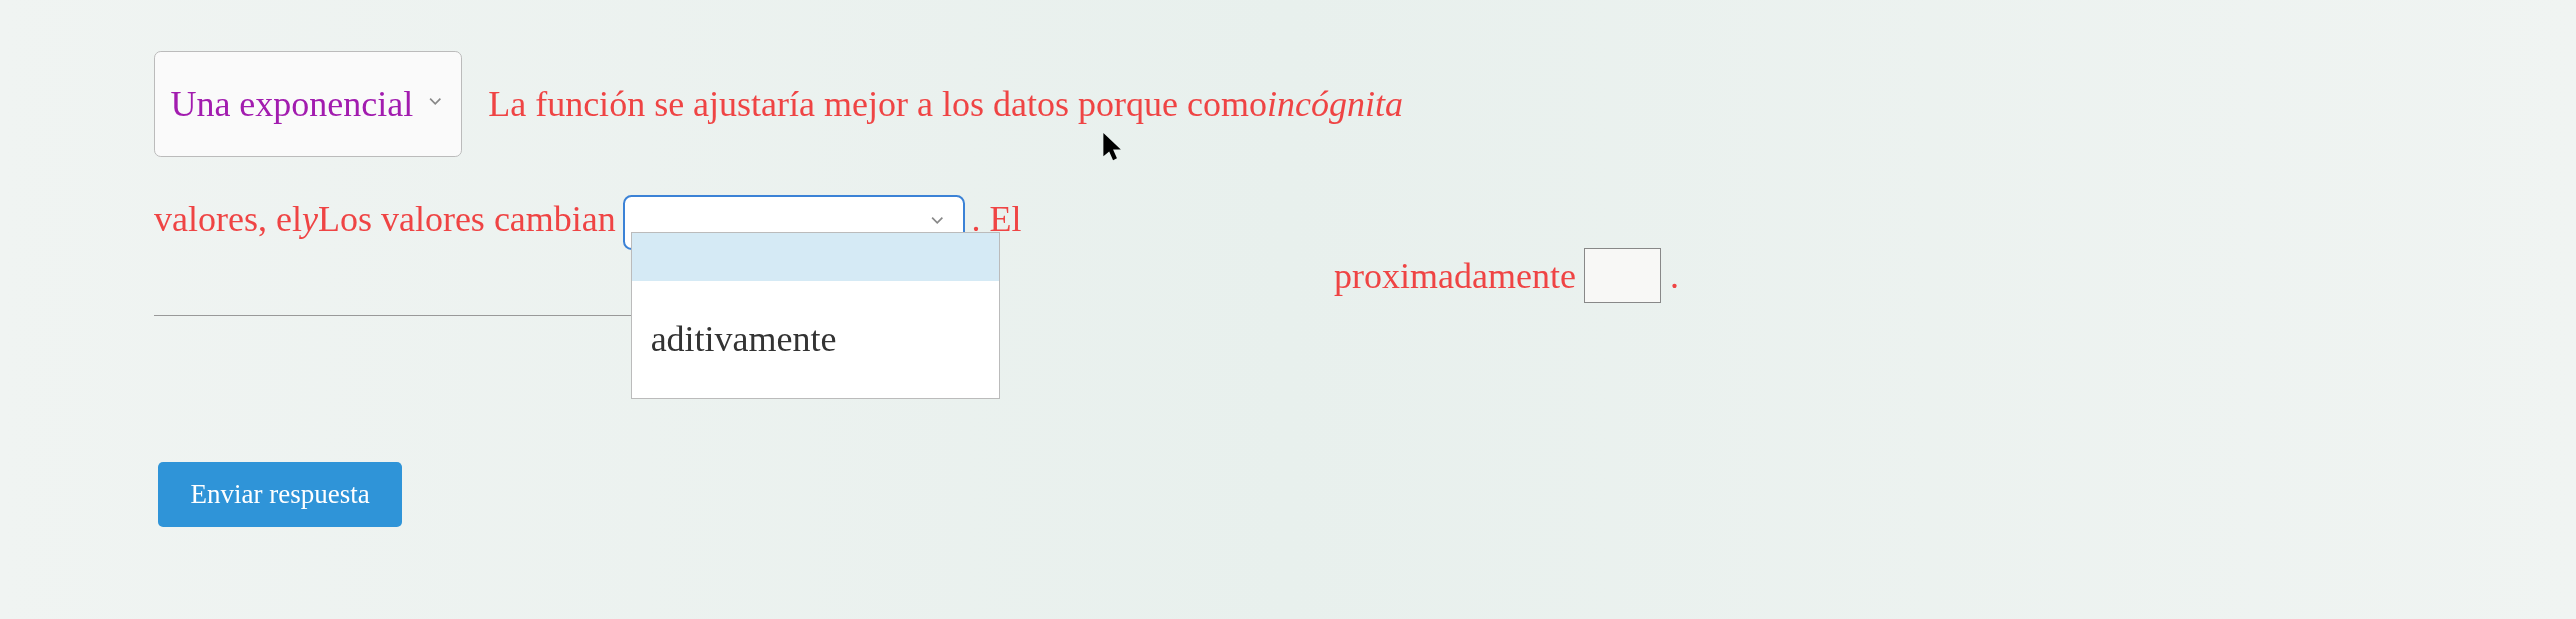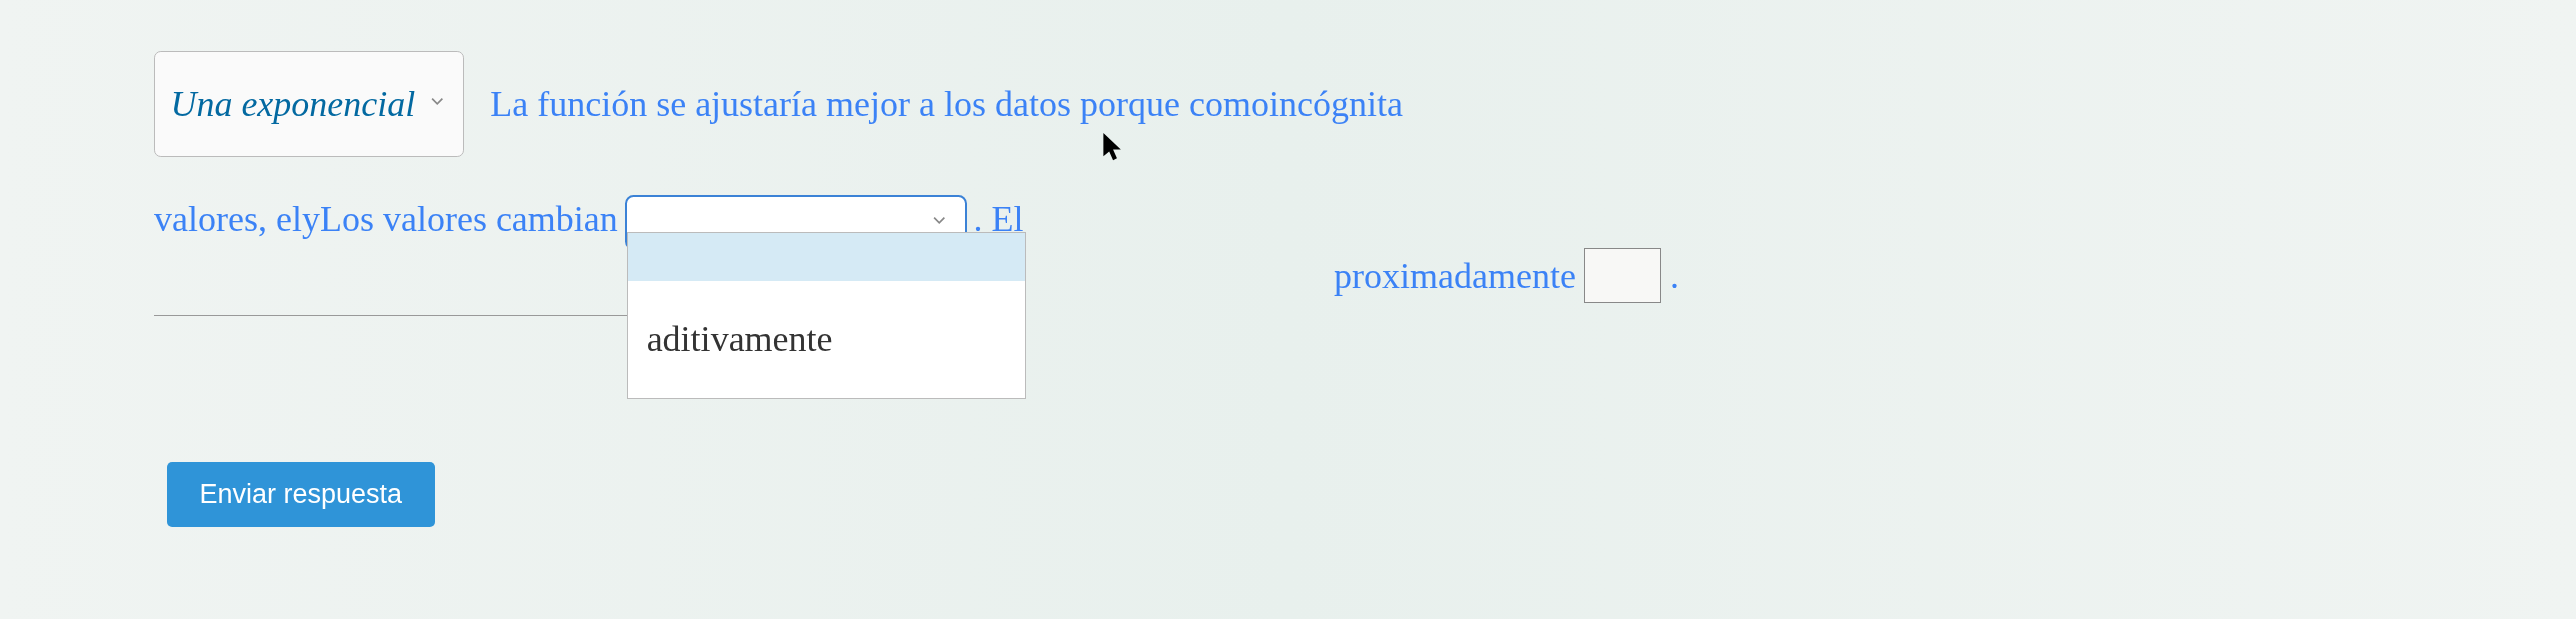"Una exponencial" .dropdown-closed-text { color: #0369a1 -> #a21caf; font-style: italic -> none }
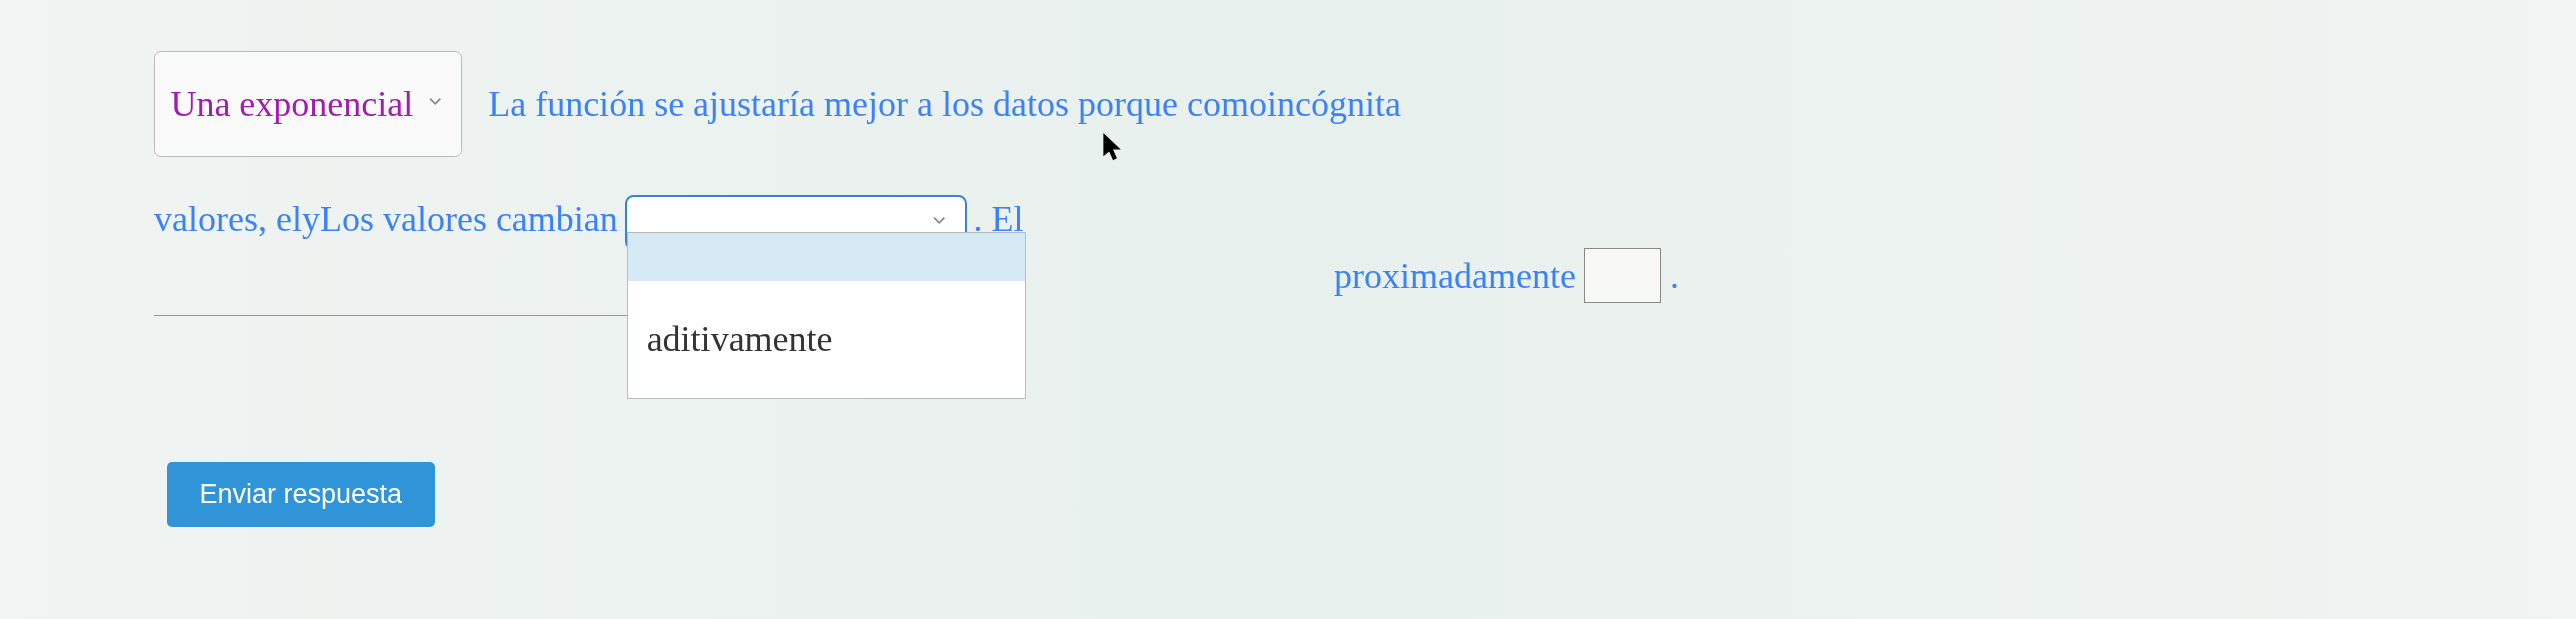"La función se ajustaría mejor" .text-segment { color: #3b82f6 -> #ef4444 }
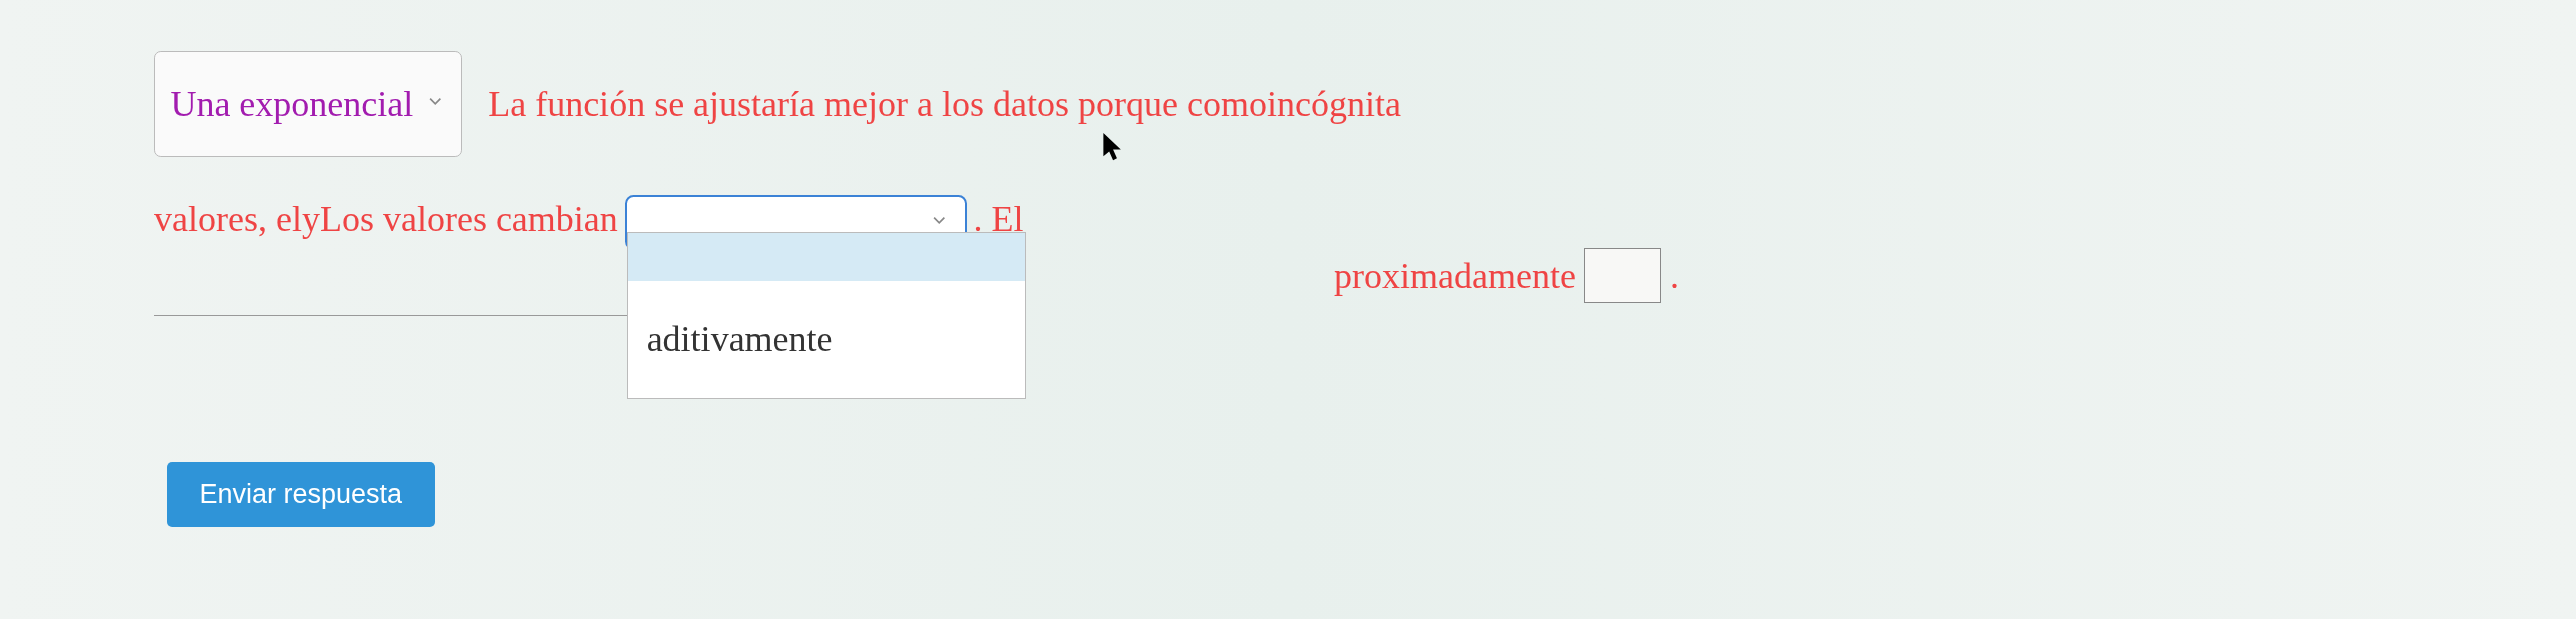"incógnita" .italic { font-style: none -> italic }
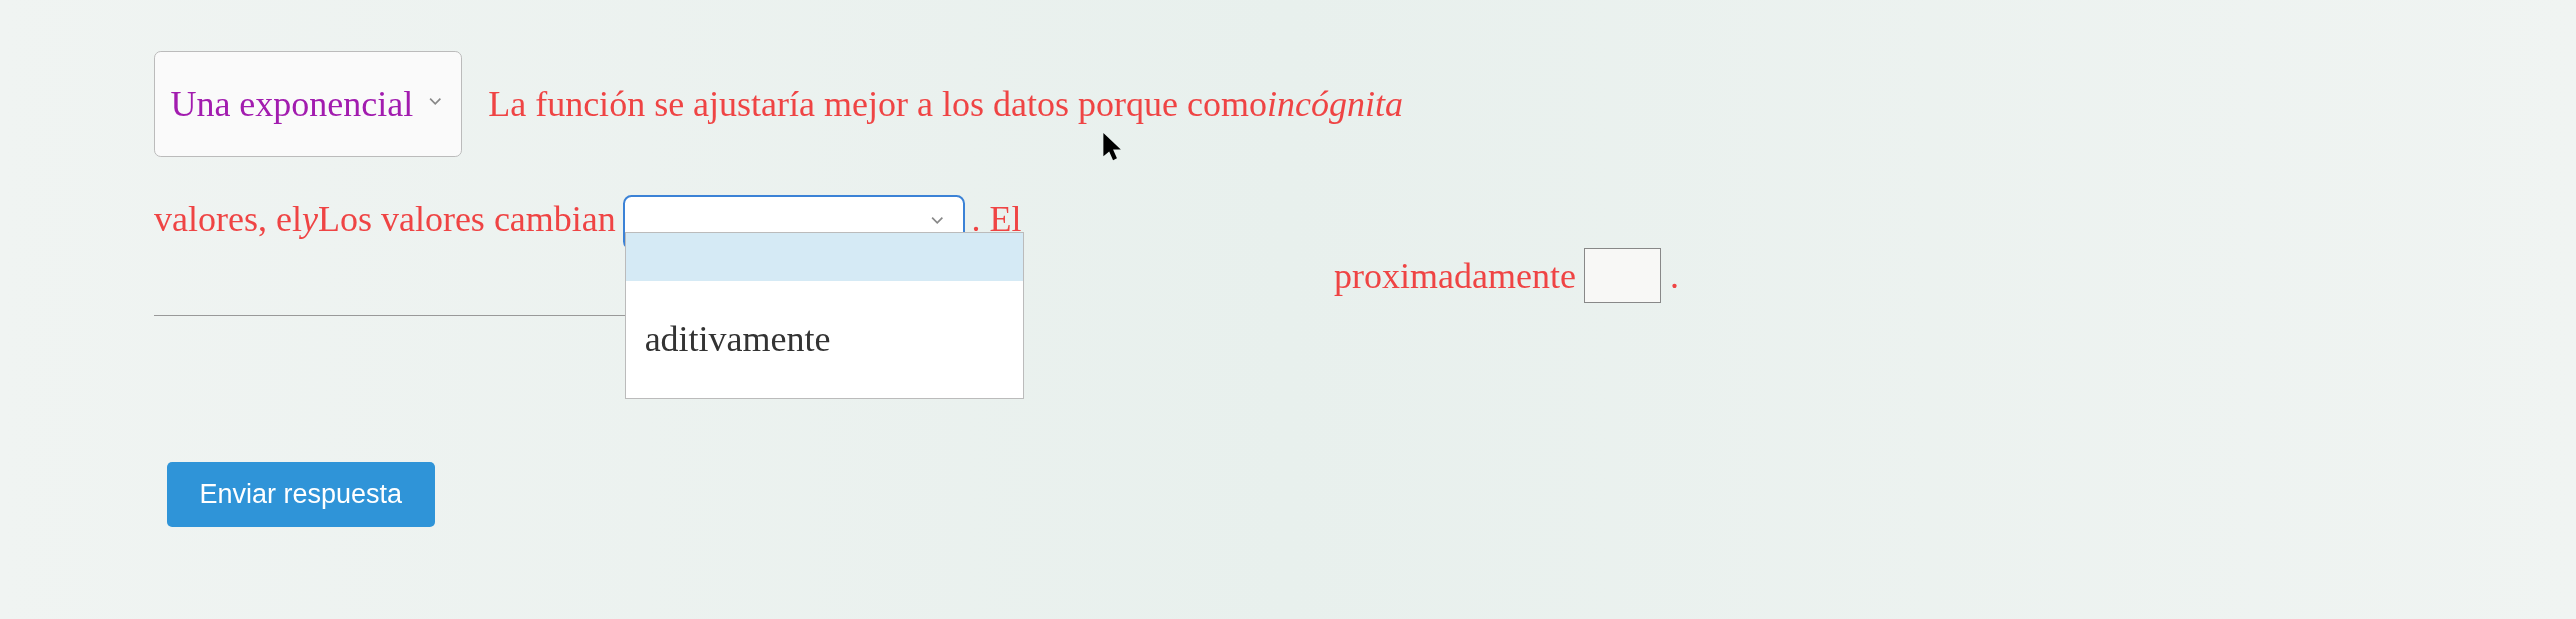"aditivamente" .dropdown-menu { left: 2px -> 8px; width: 399px -> 369px }
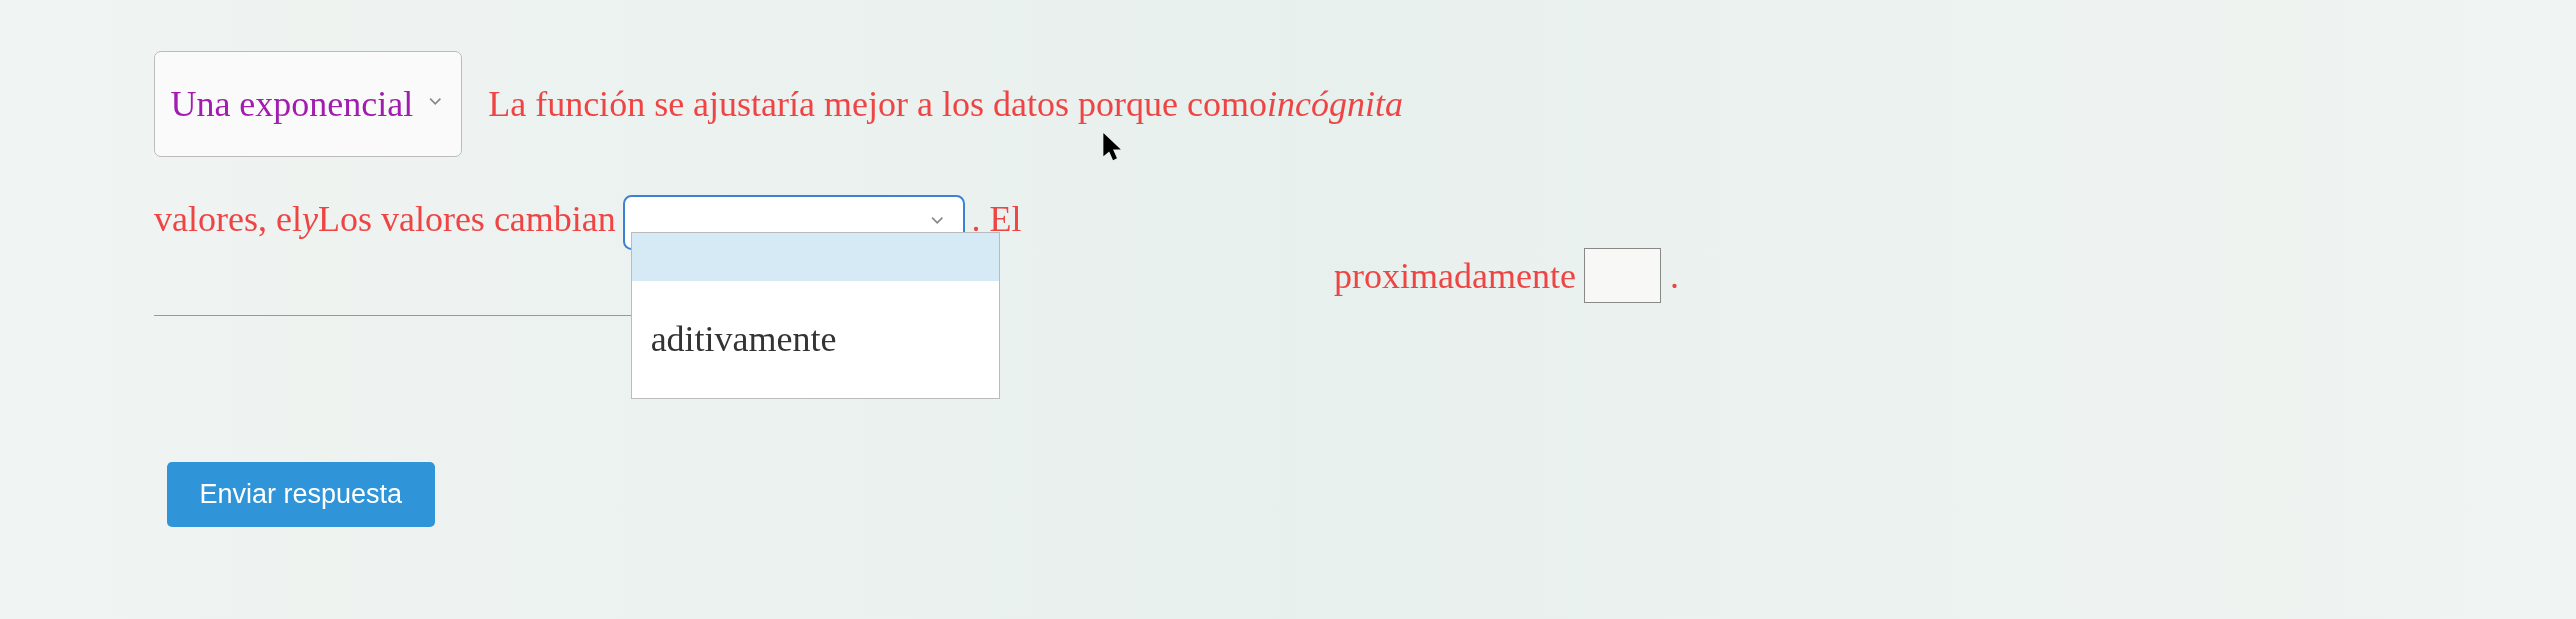"Enviar respuesta" .submit-button { font-family: Liberation Sans, sans-serif -> Liberation Serif, serif; left: 167px -> 158px }
